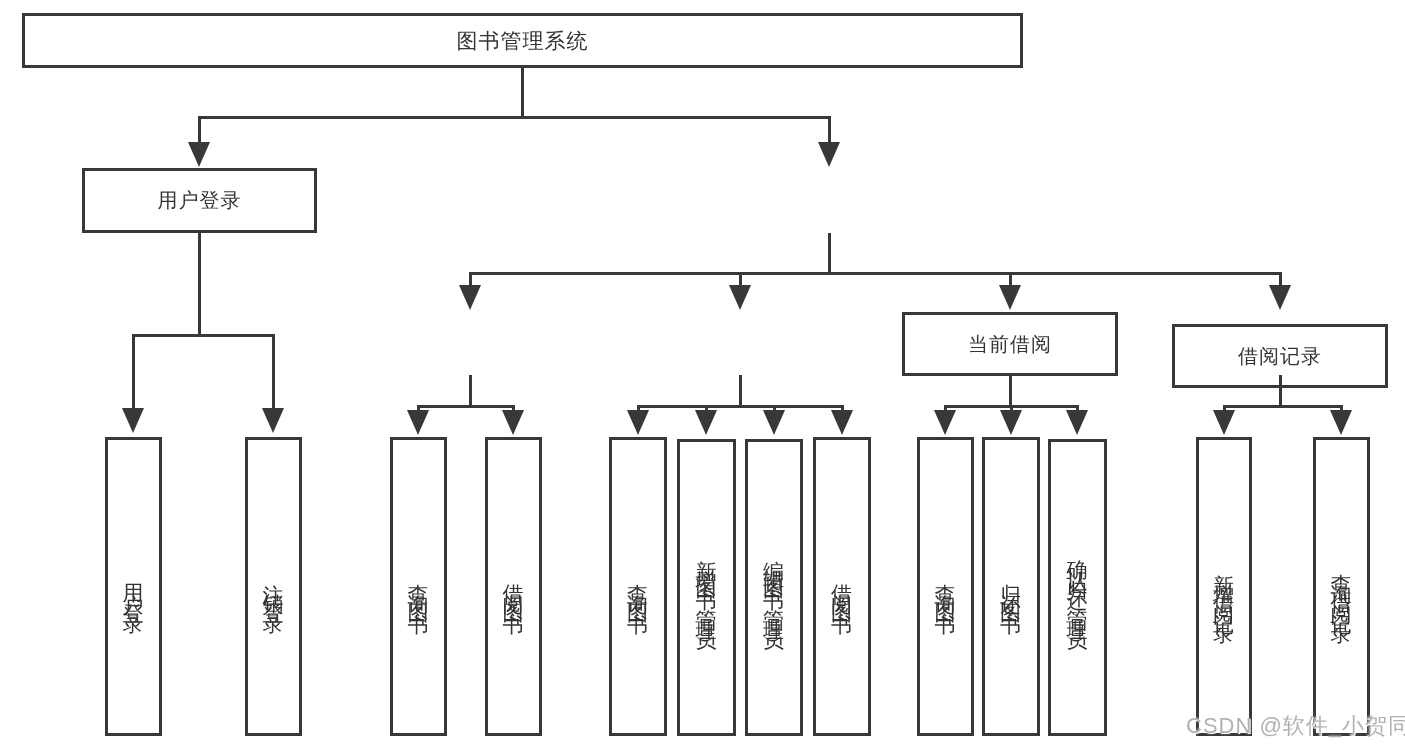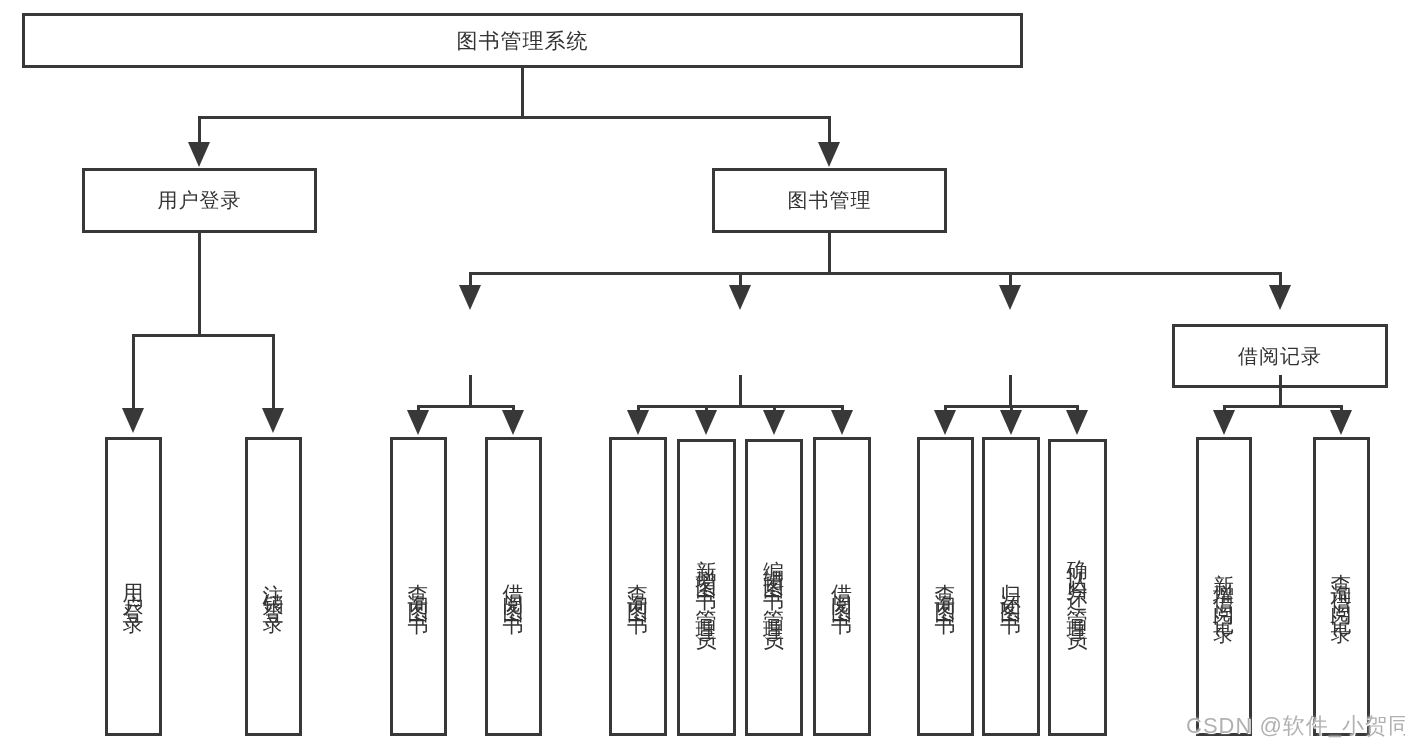"图书管理" div.box { html: <div>图书管理</div> -> none }
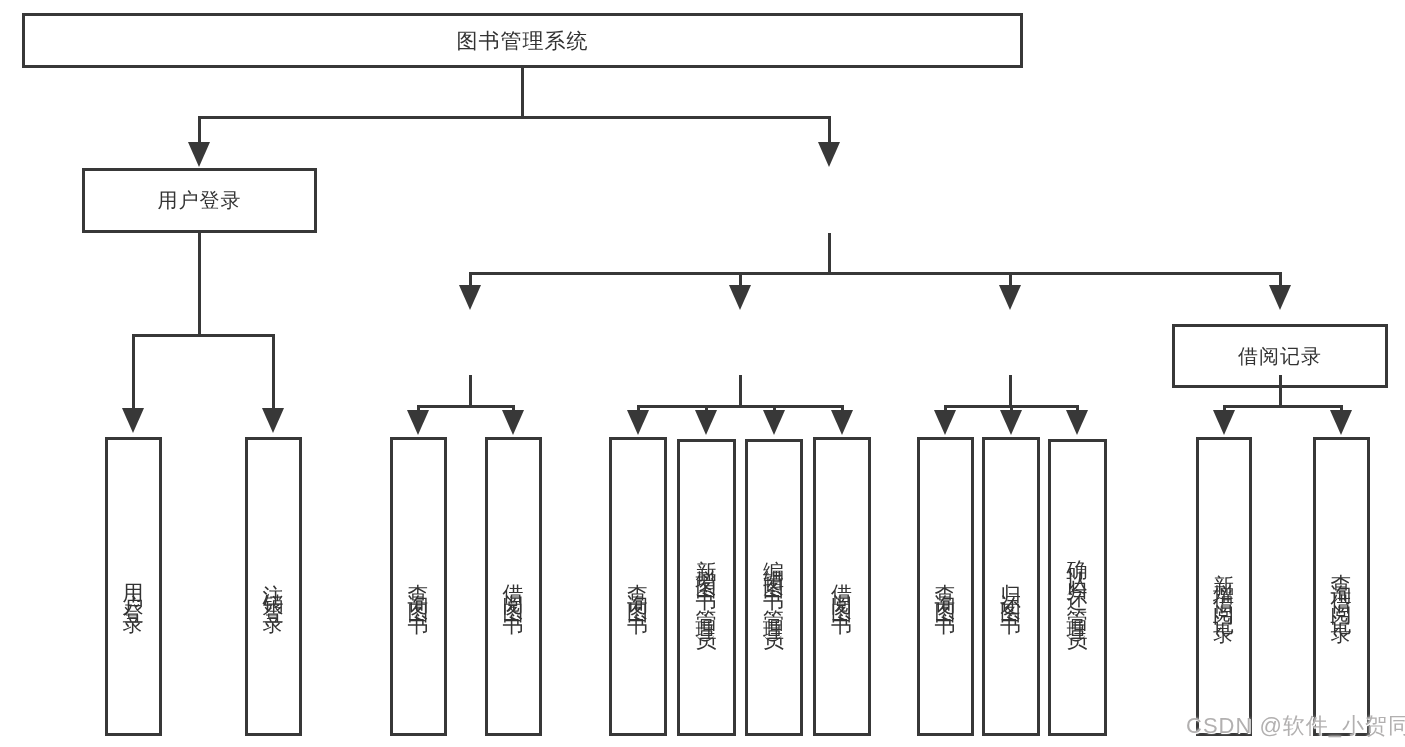"当前借阅" div.box { html: none -> <div>当前借阅</div> }
